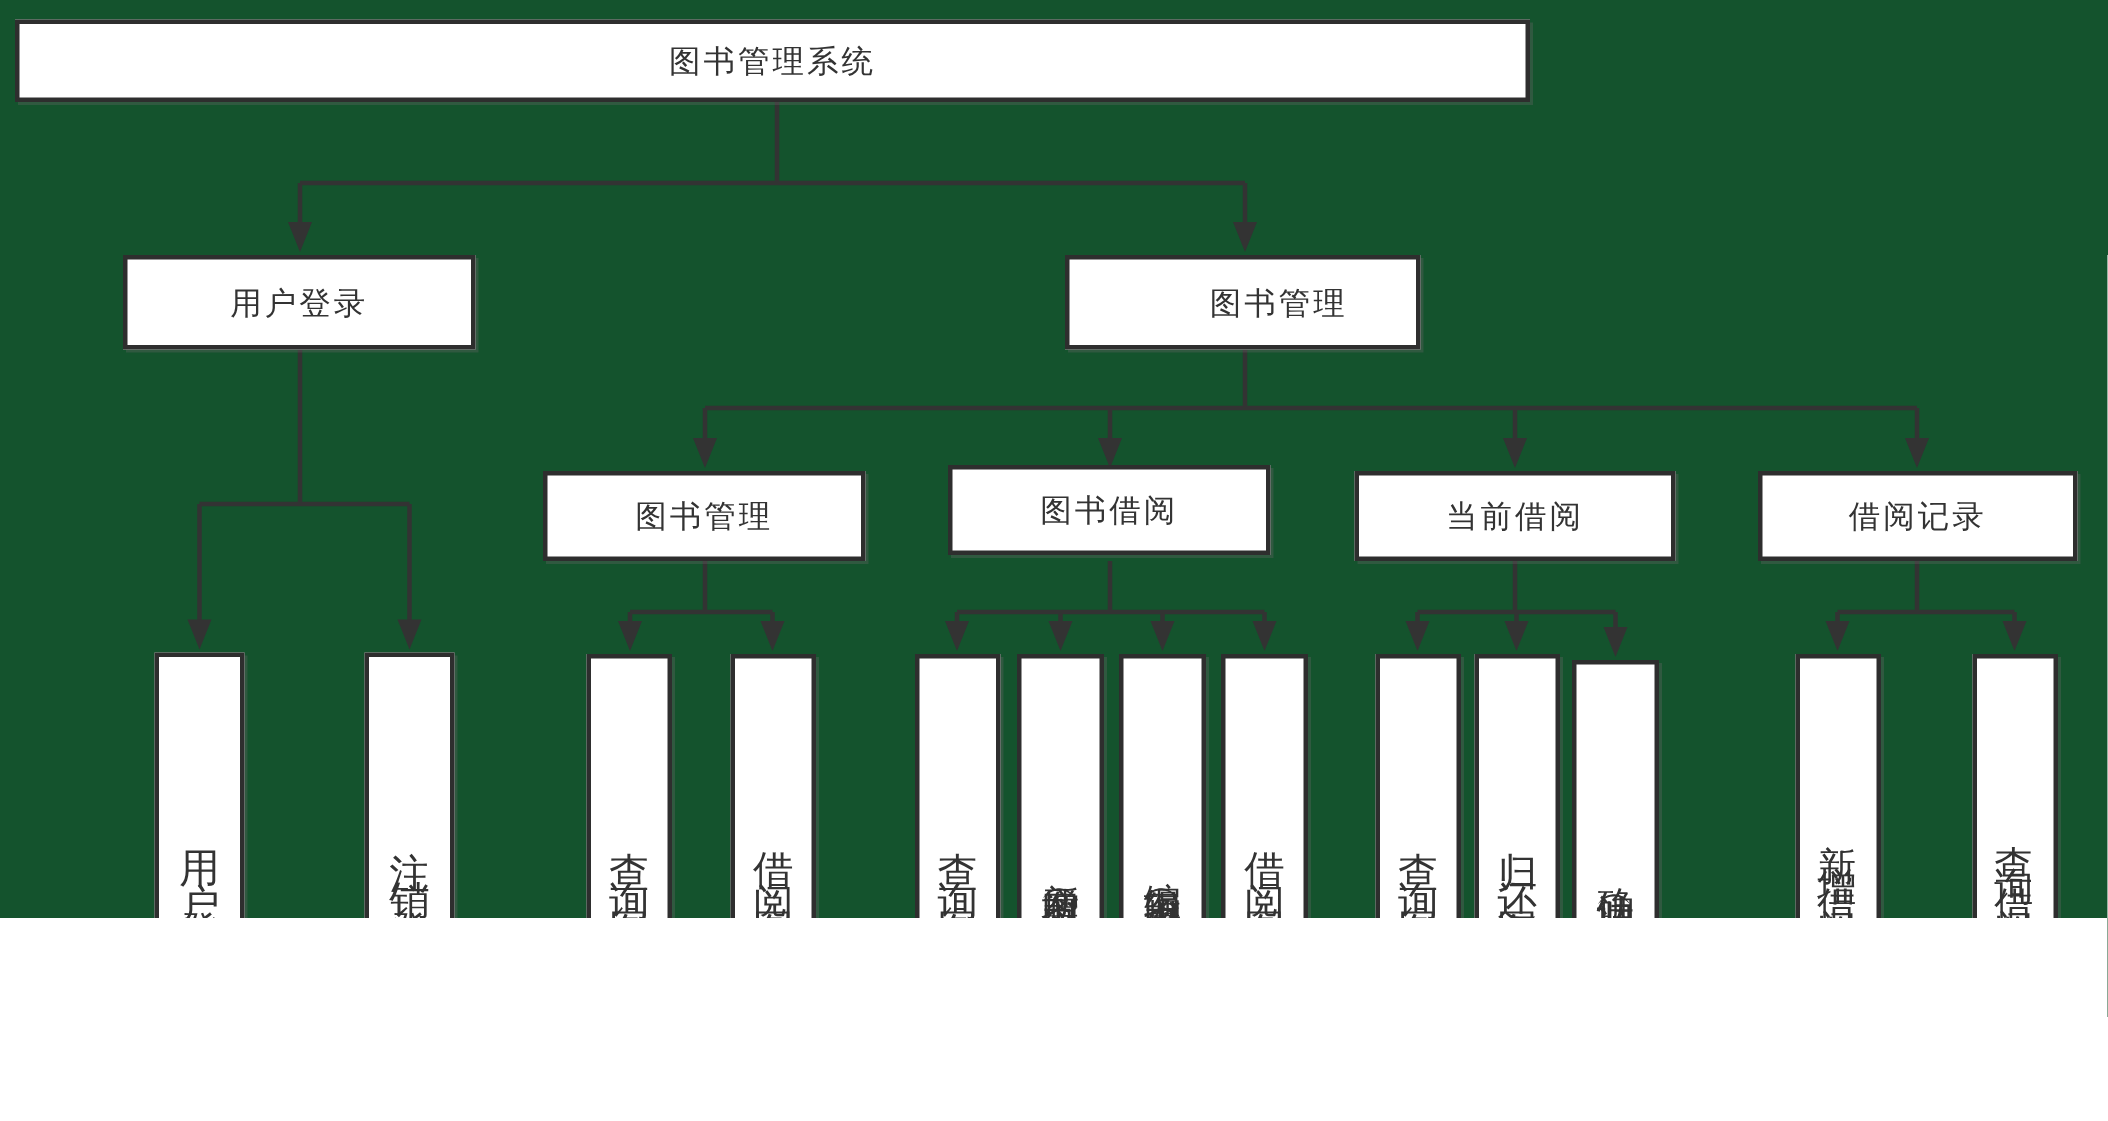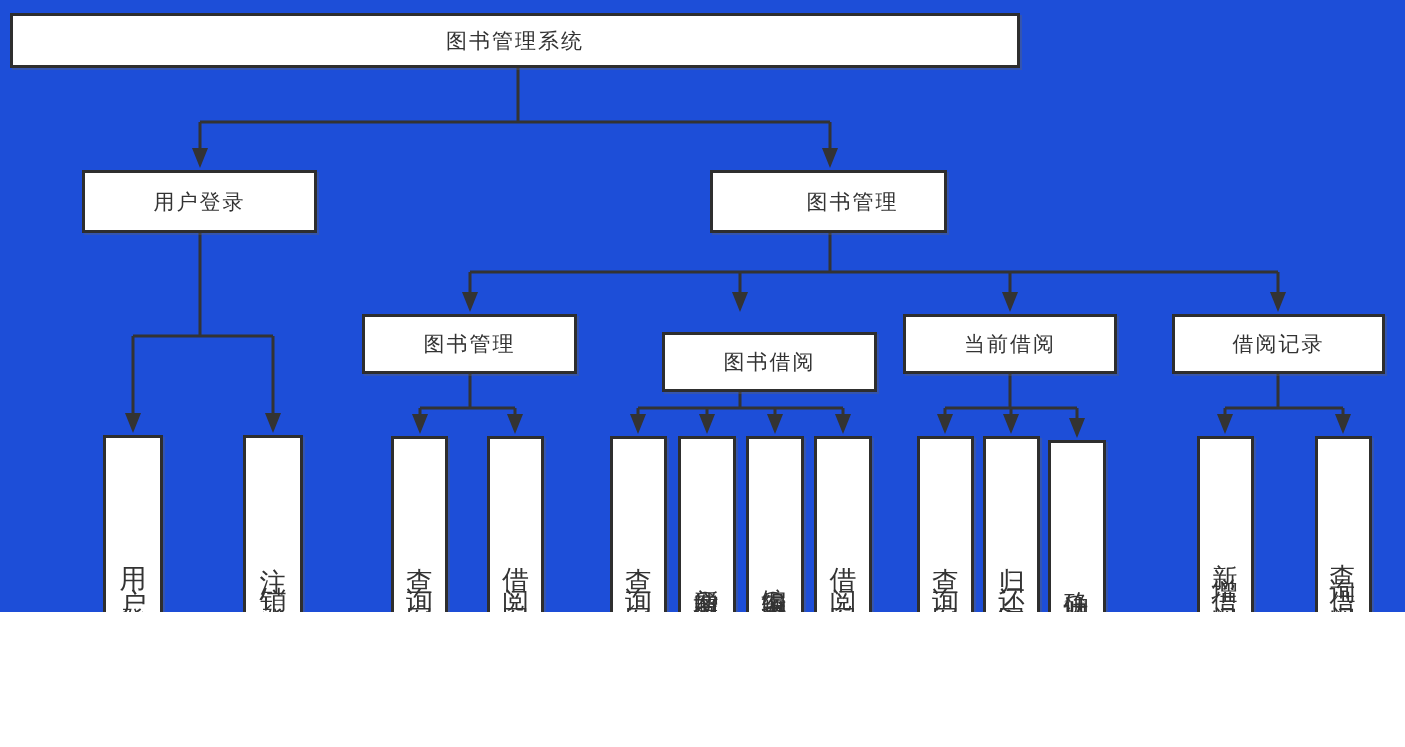"图书管理系统" #stage { background: #1d4ed8 -> #14532d }
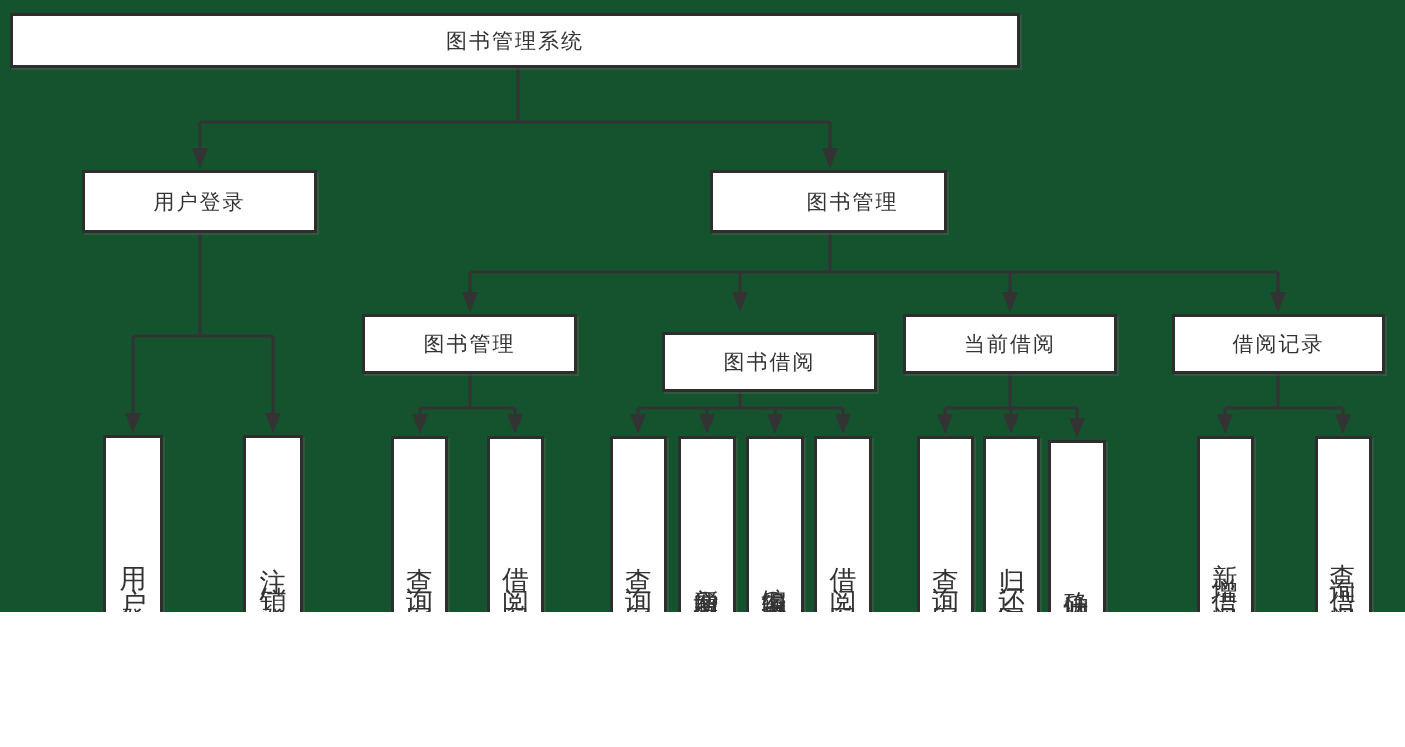"图书借阅" div.box { margin-left: 30px -> none; top: 332px -> 310px }
